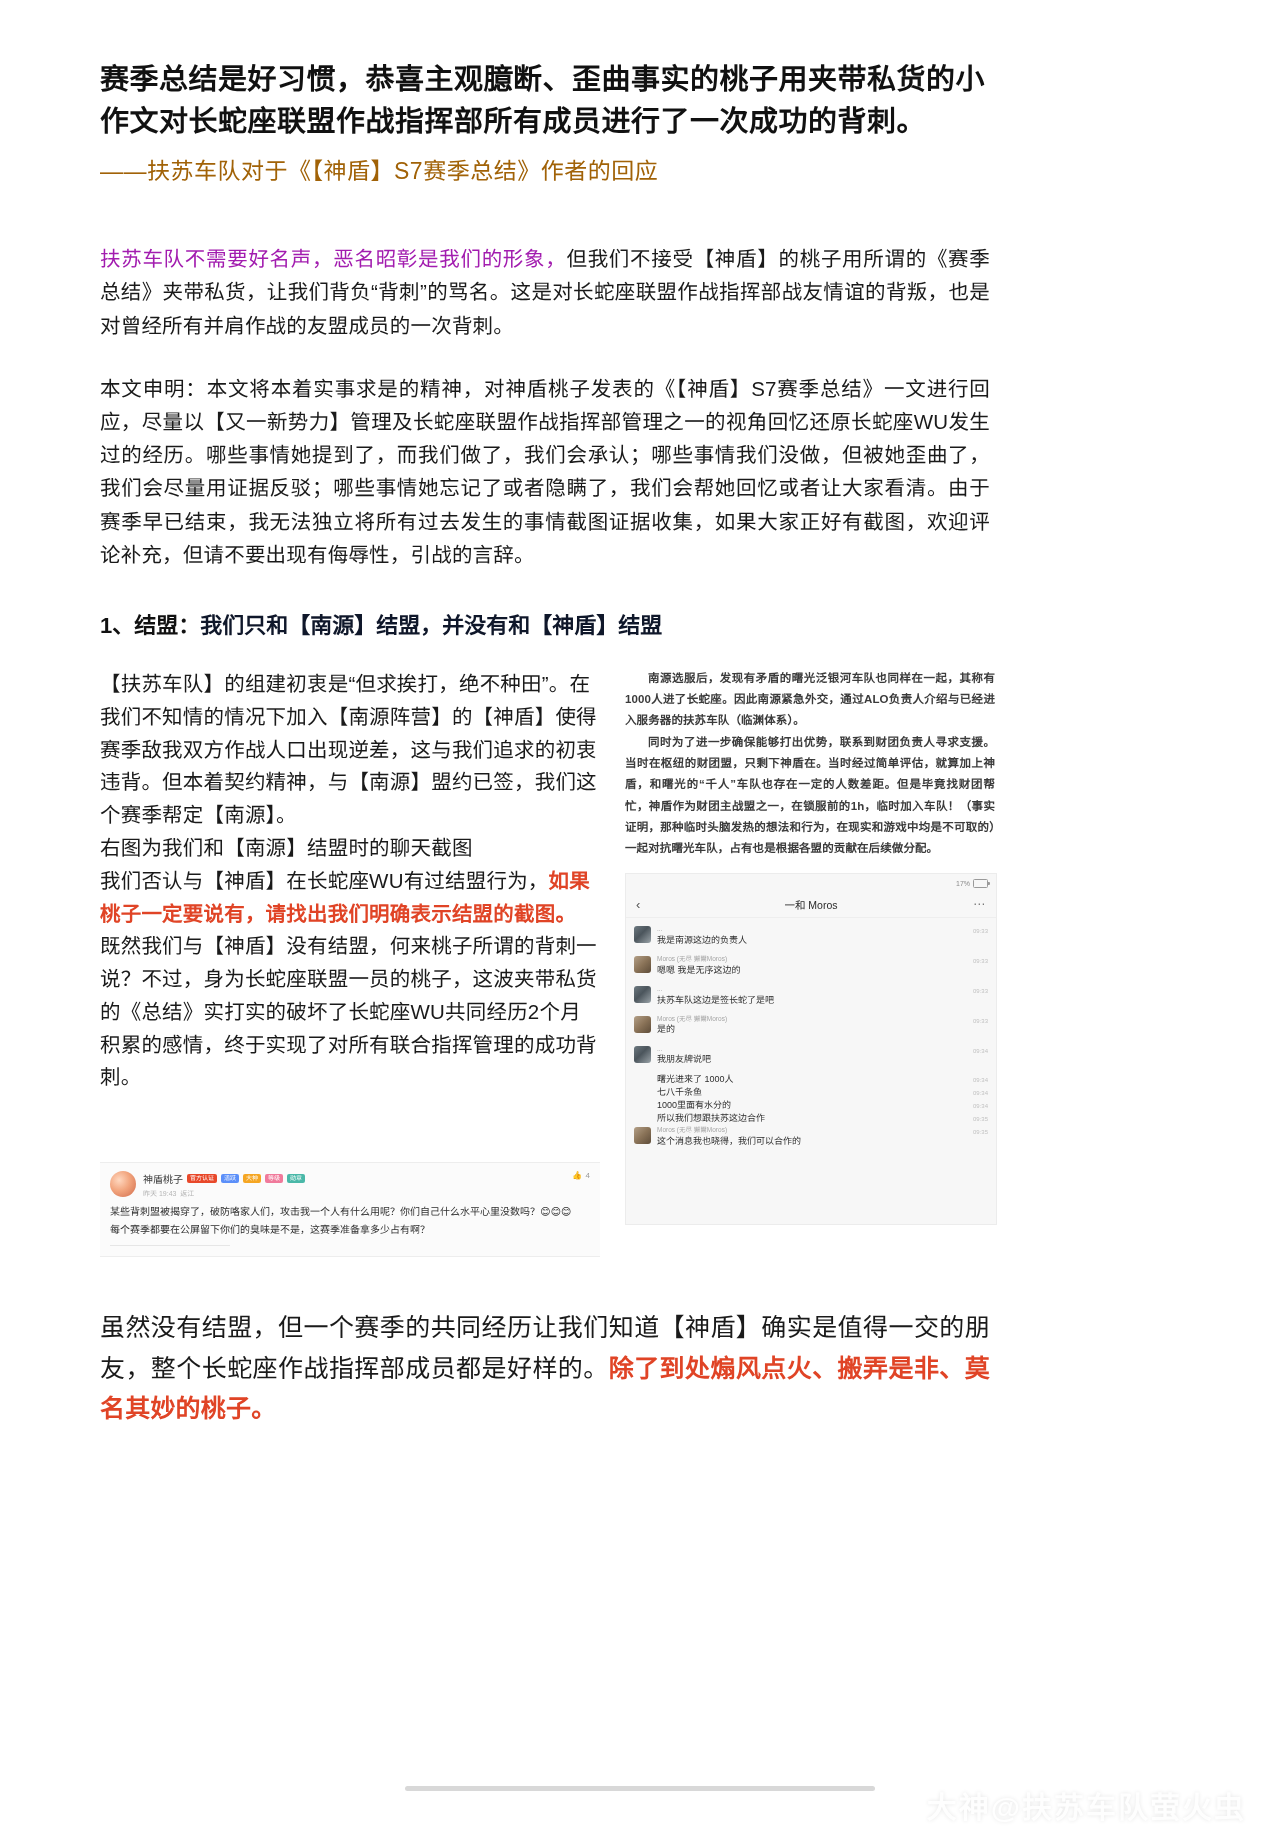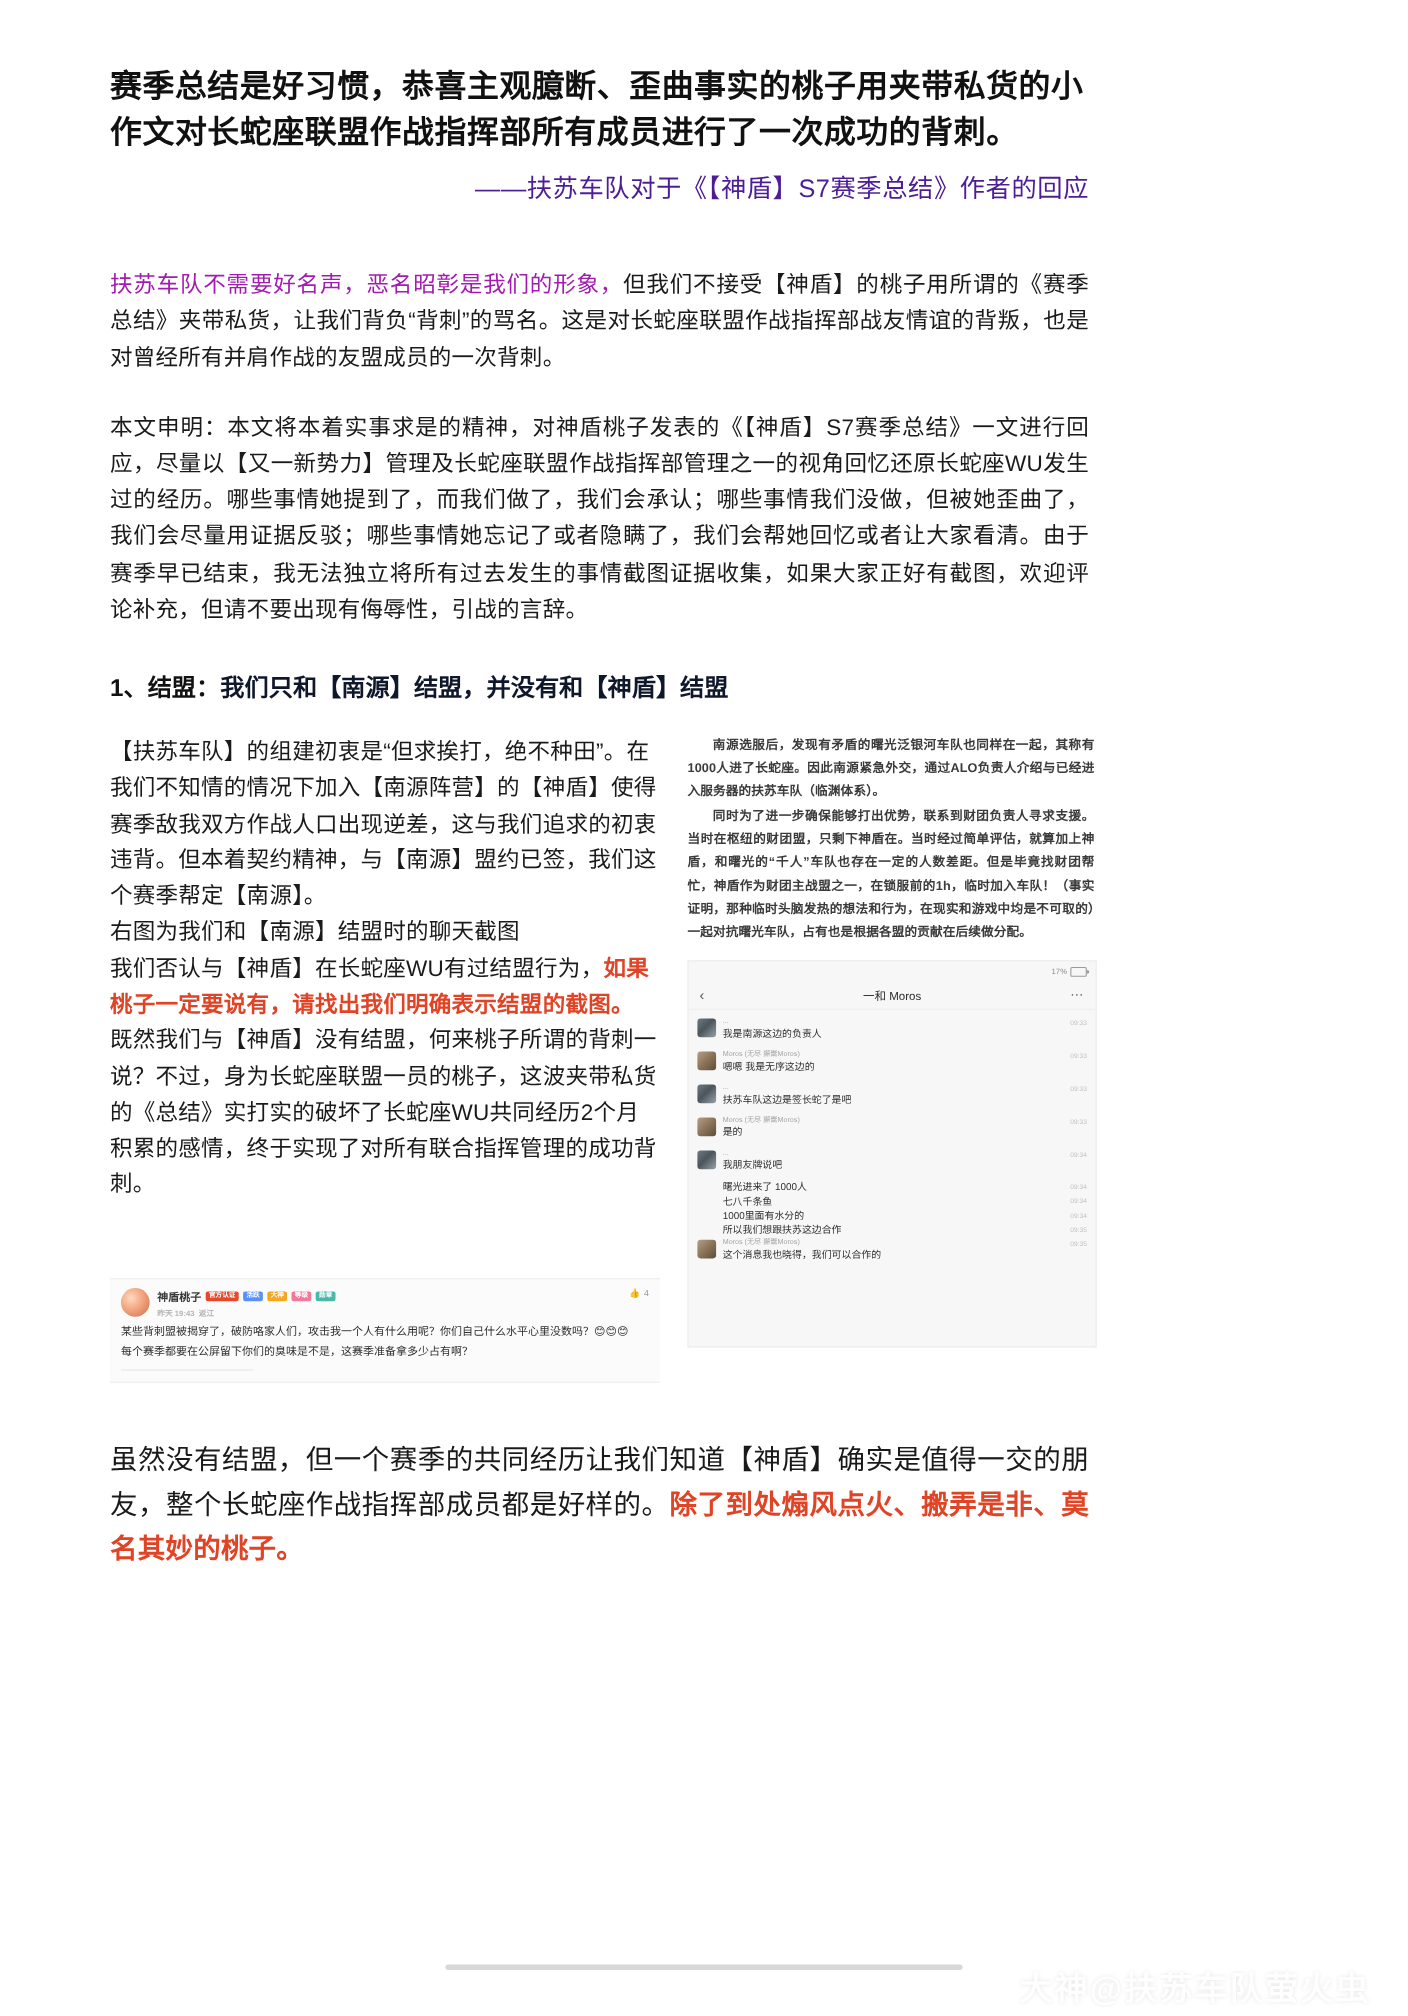"——扶苏车队对于《【神盾】S7赛季总结》作者的回应" .doc-subtitle { color: #4c1d95 -> #a16207; text-align: right -> left }
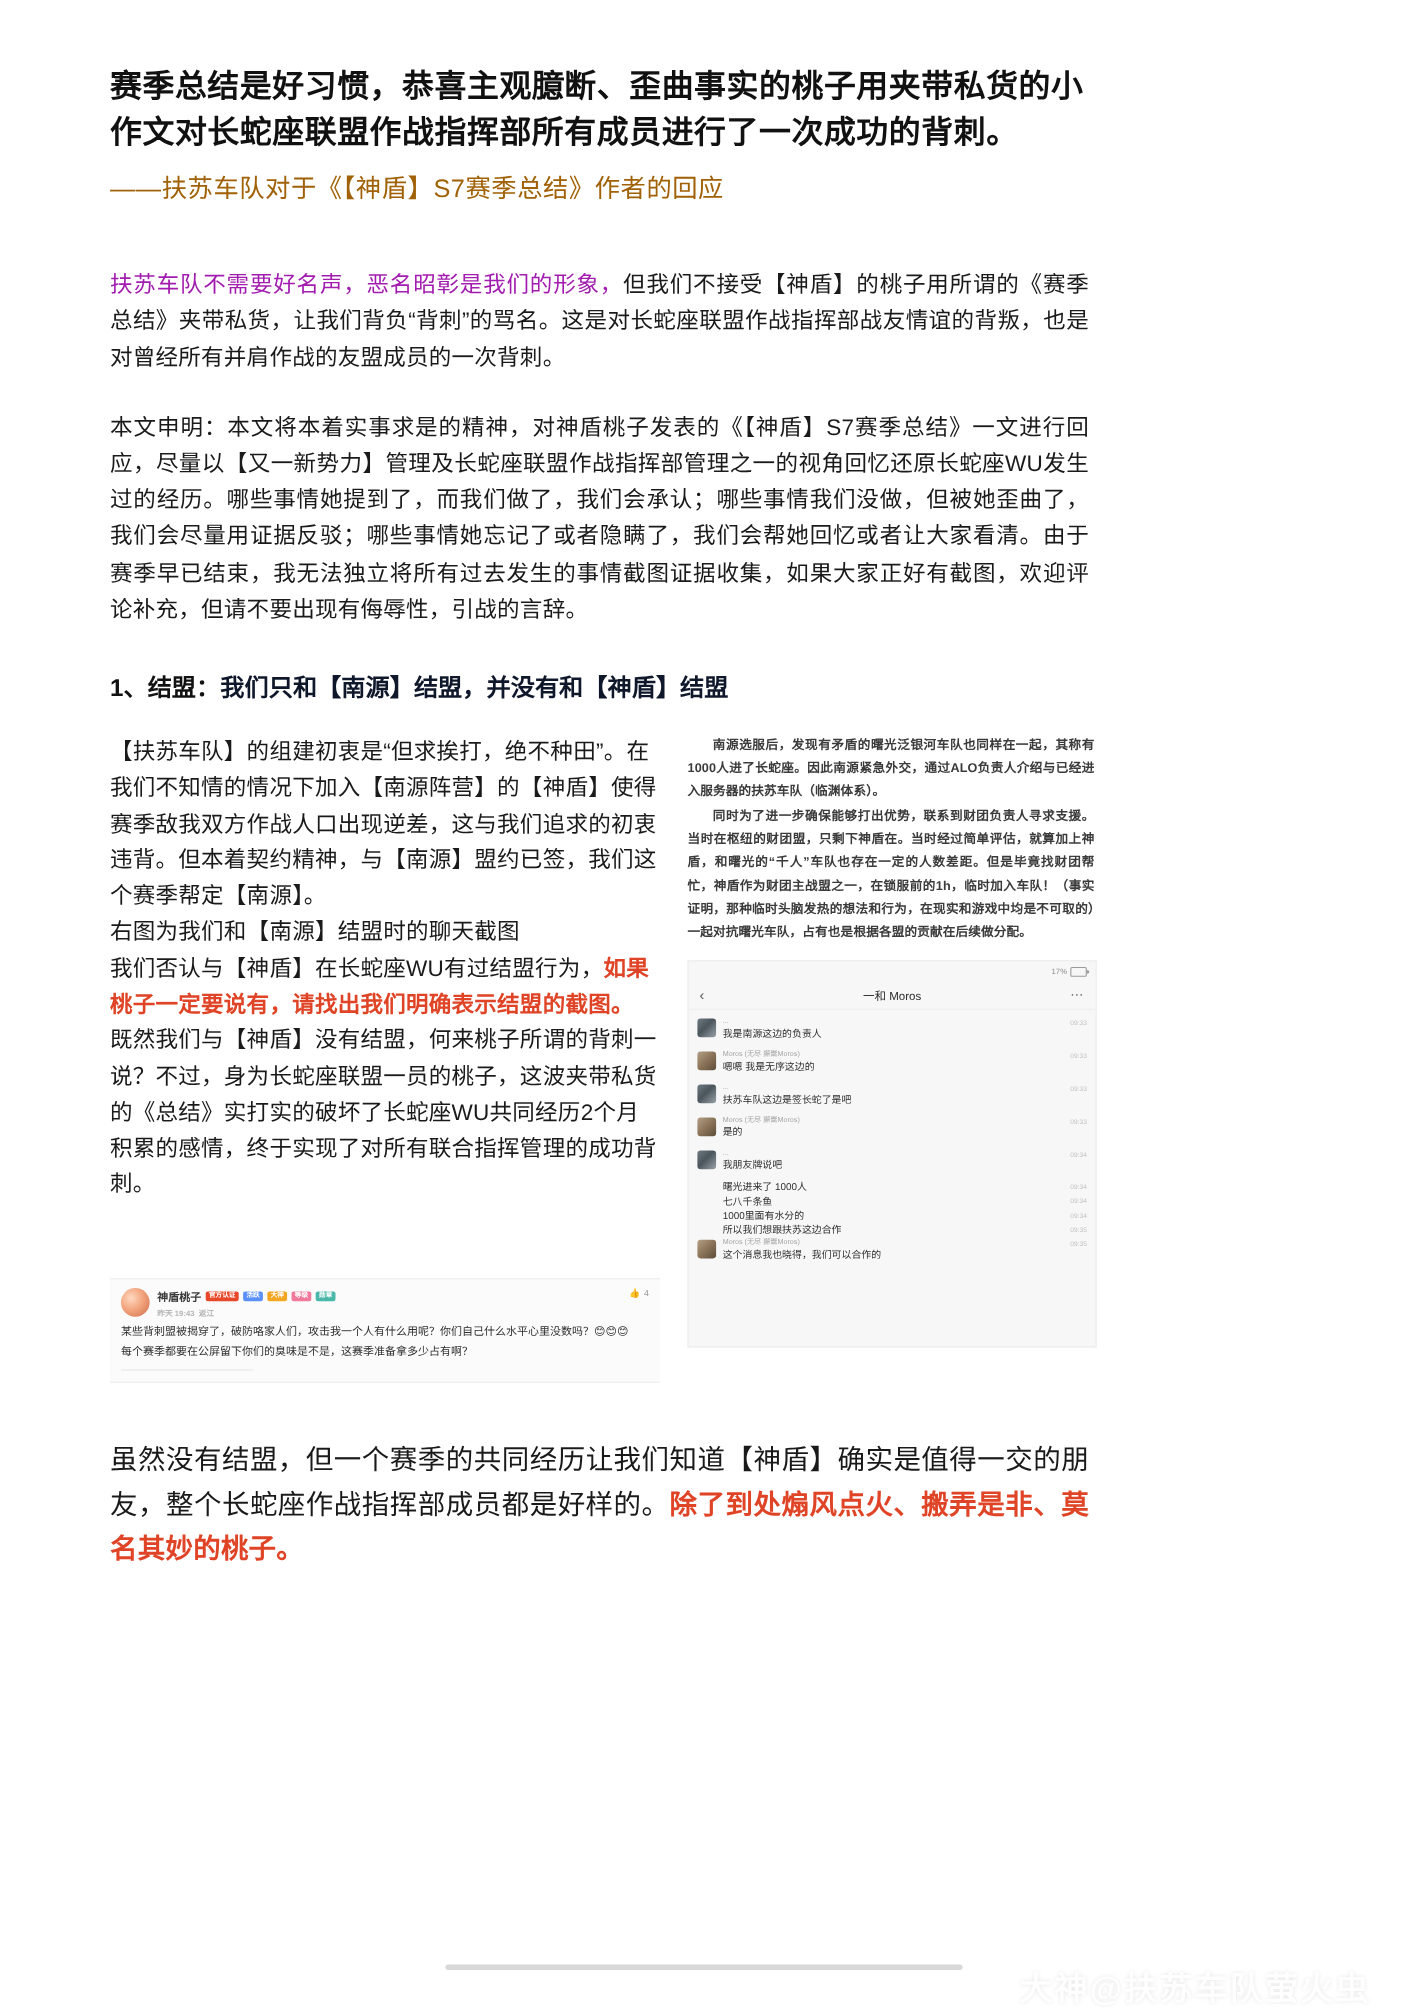"神盾桃子" .post-meta { font-weight: bold -> none }
